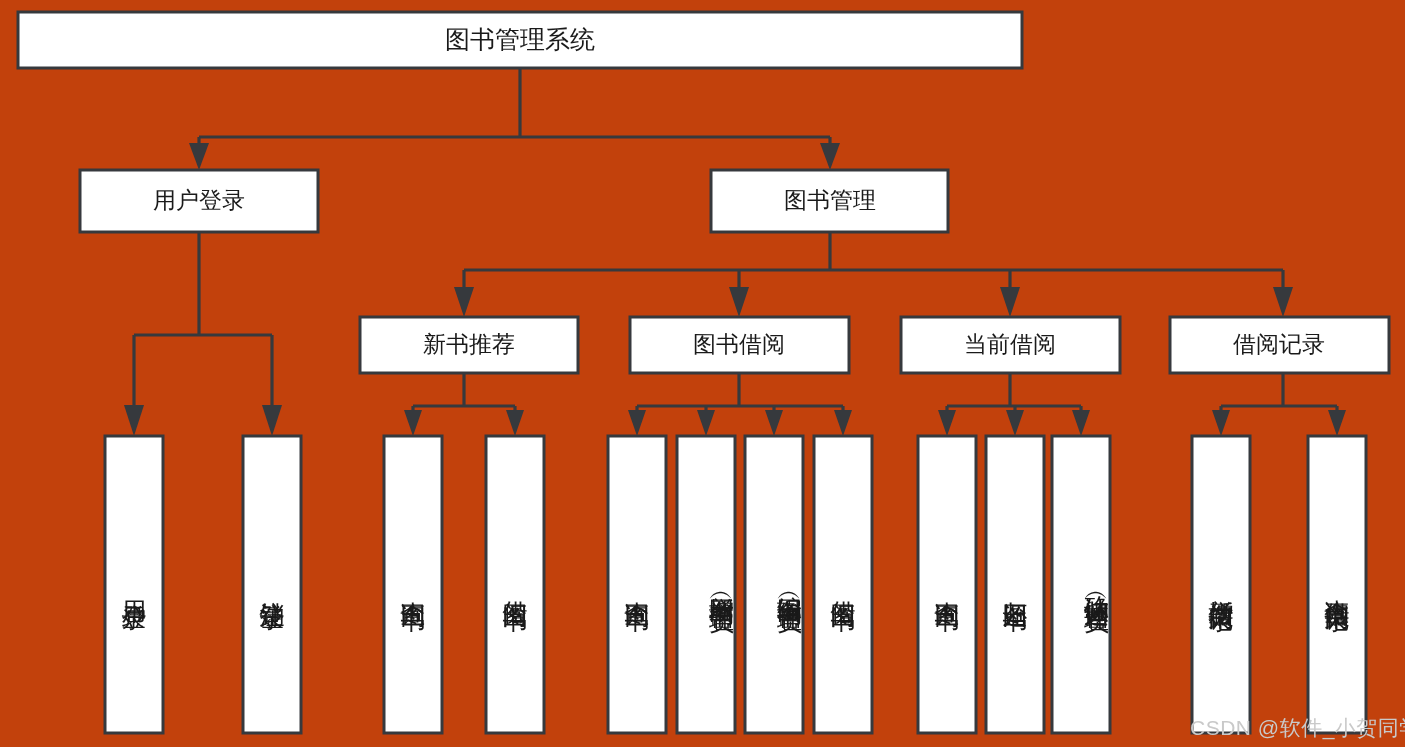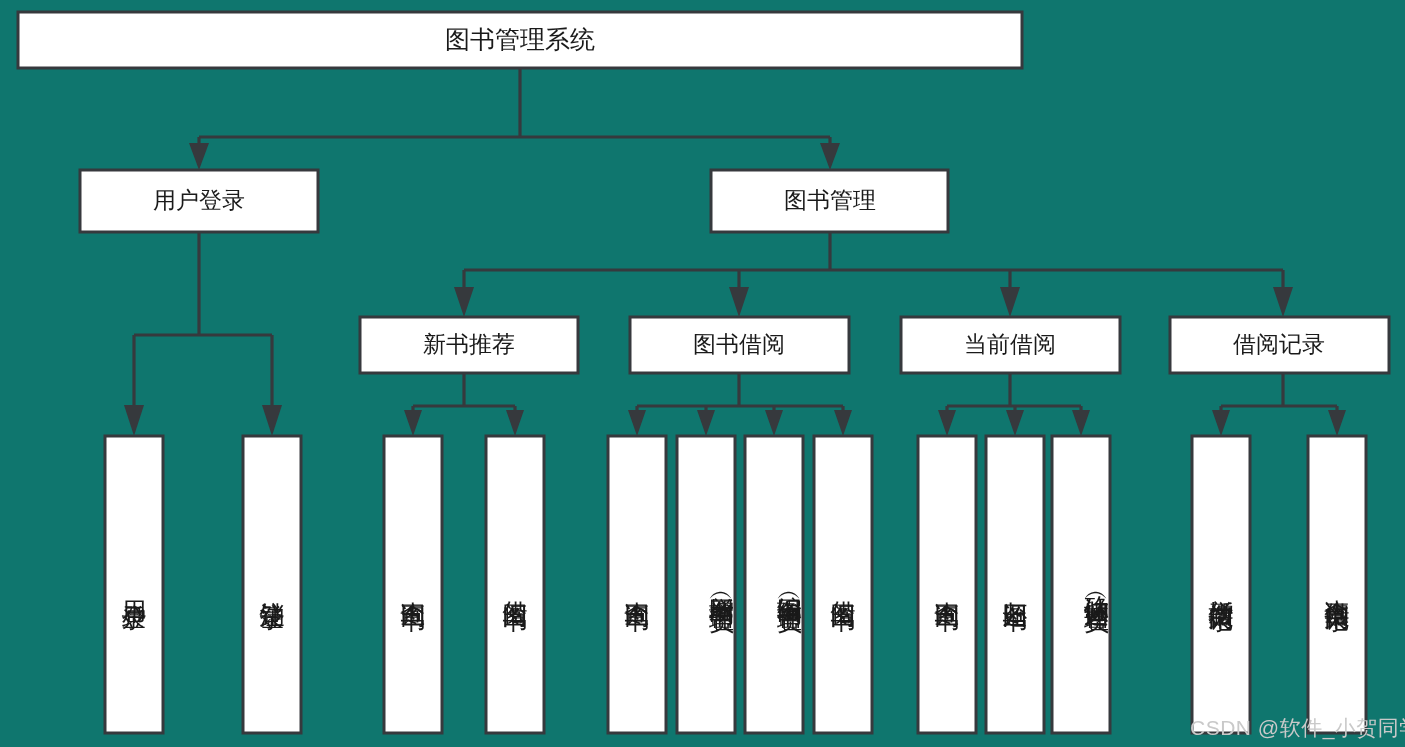"图书管理系统" #canvas { background: #0f766e -> #c2410c }
